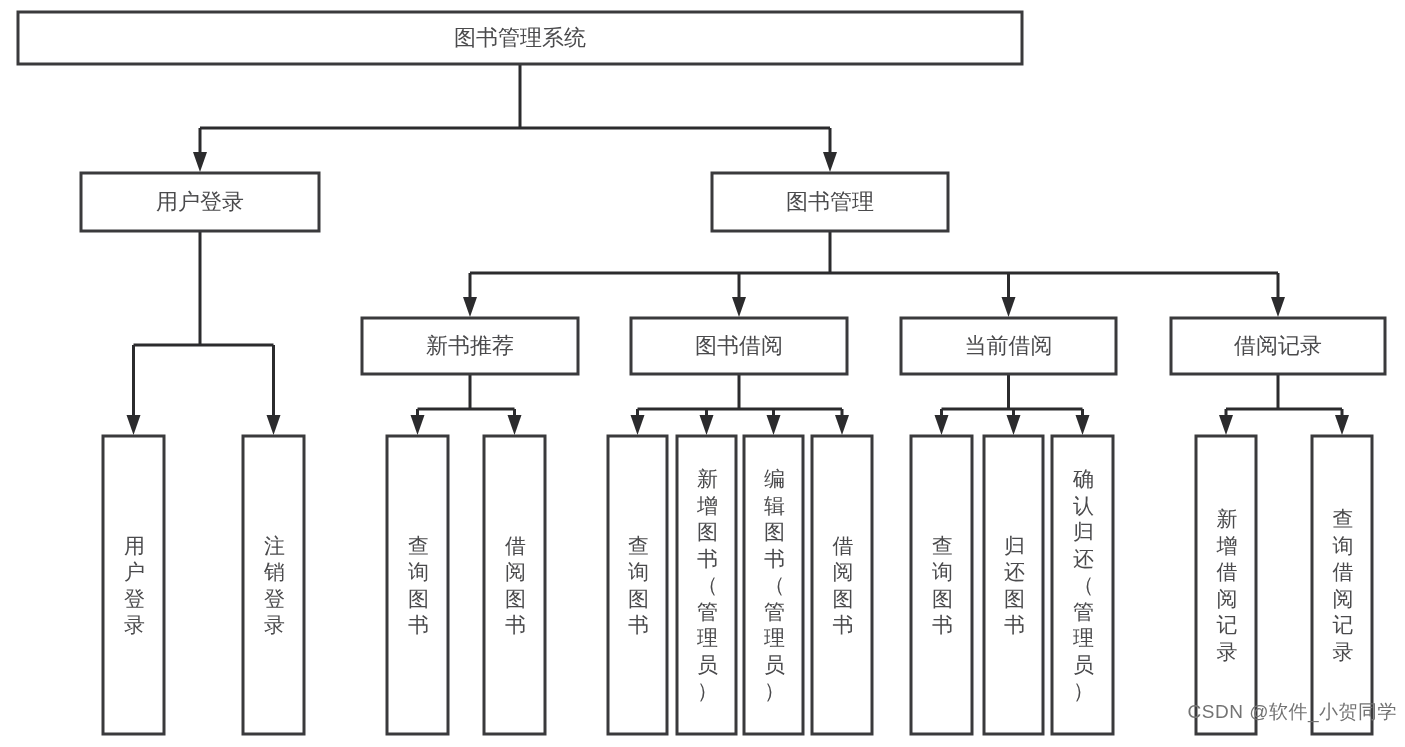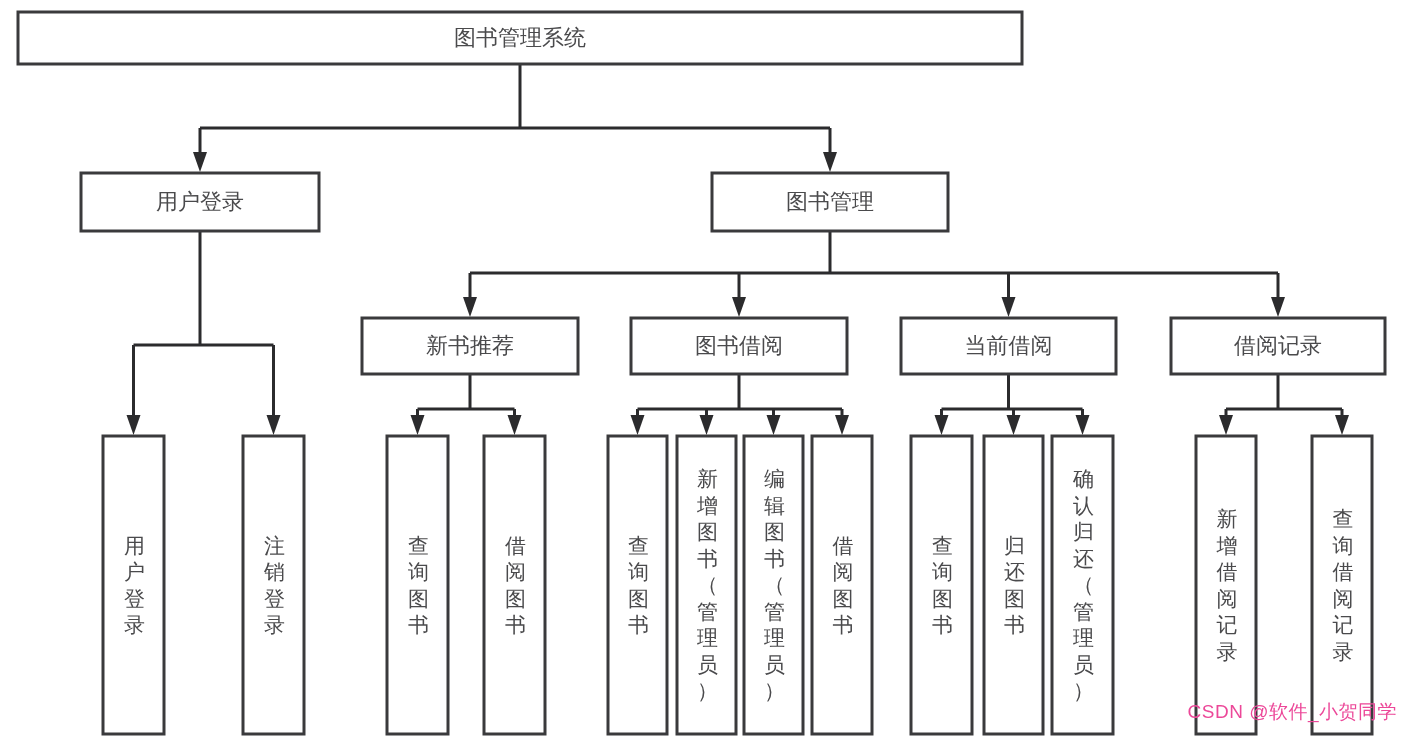"CSDN @软件_小贺同学" .watermark-text { color: #ec4899 -> #737373 }
